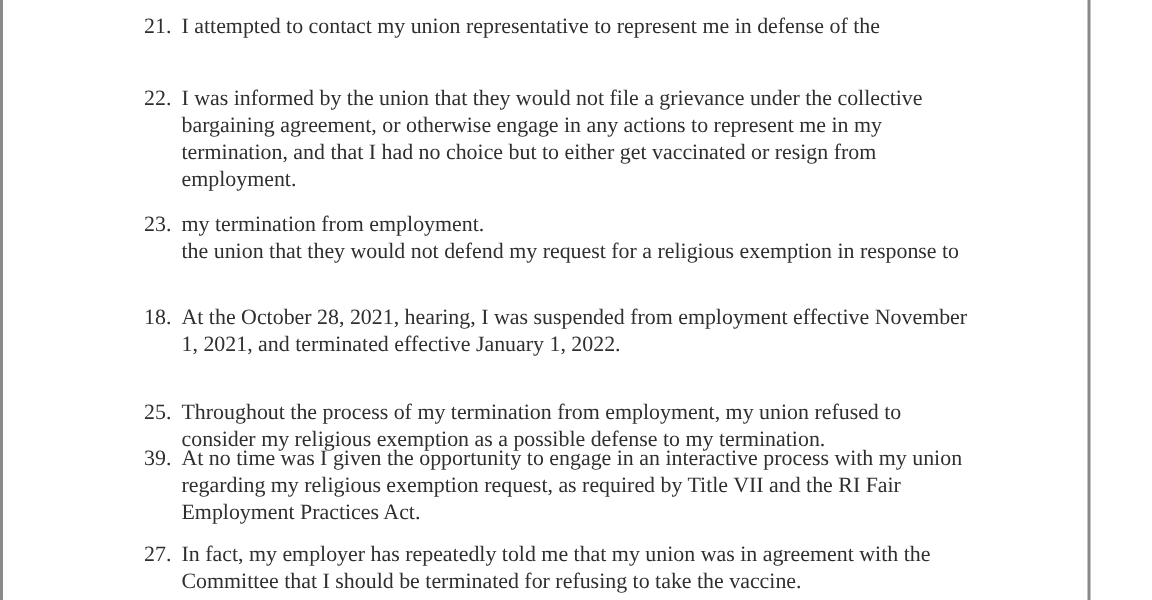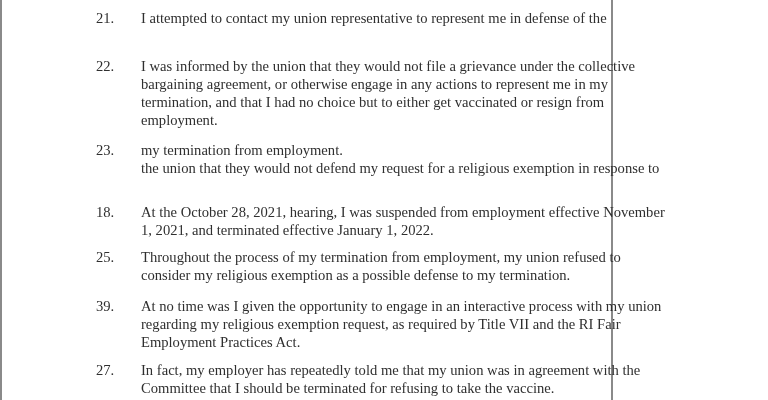"21." .page { width: 613px -> 727px }
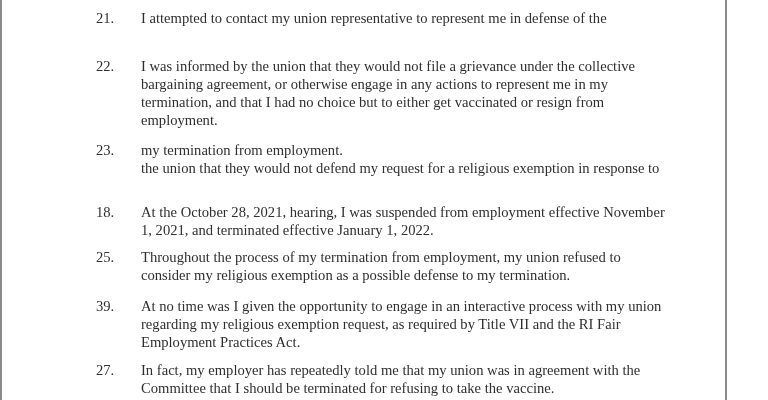"I attempted to contact my" .text { margin-left: 45px -> 25px }
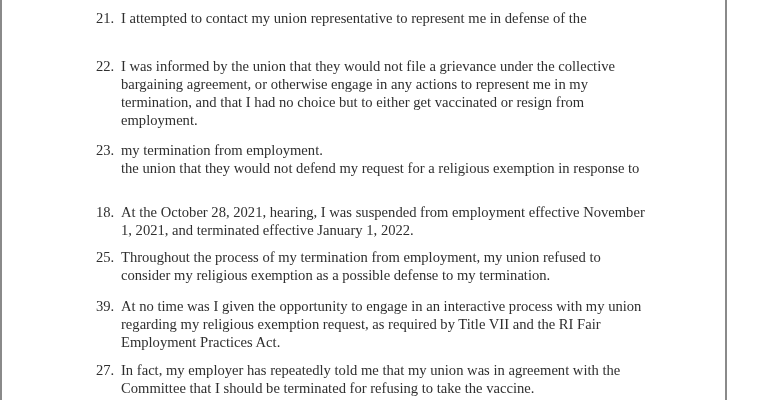"25." div.para { top: 248px -> 266px }
